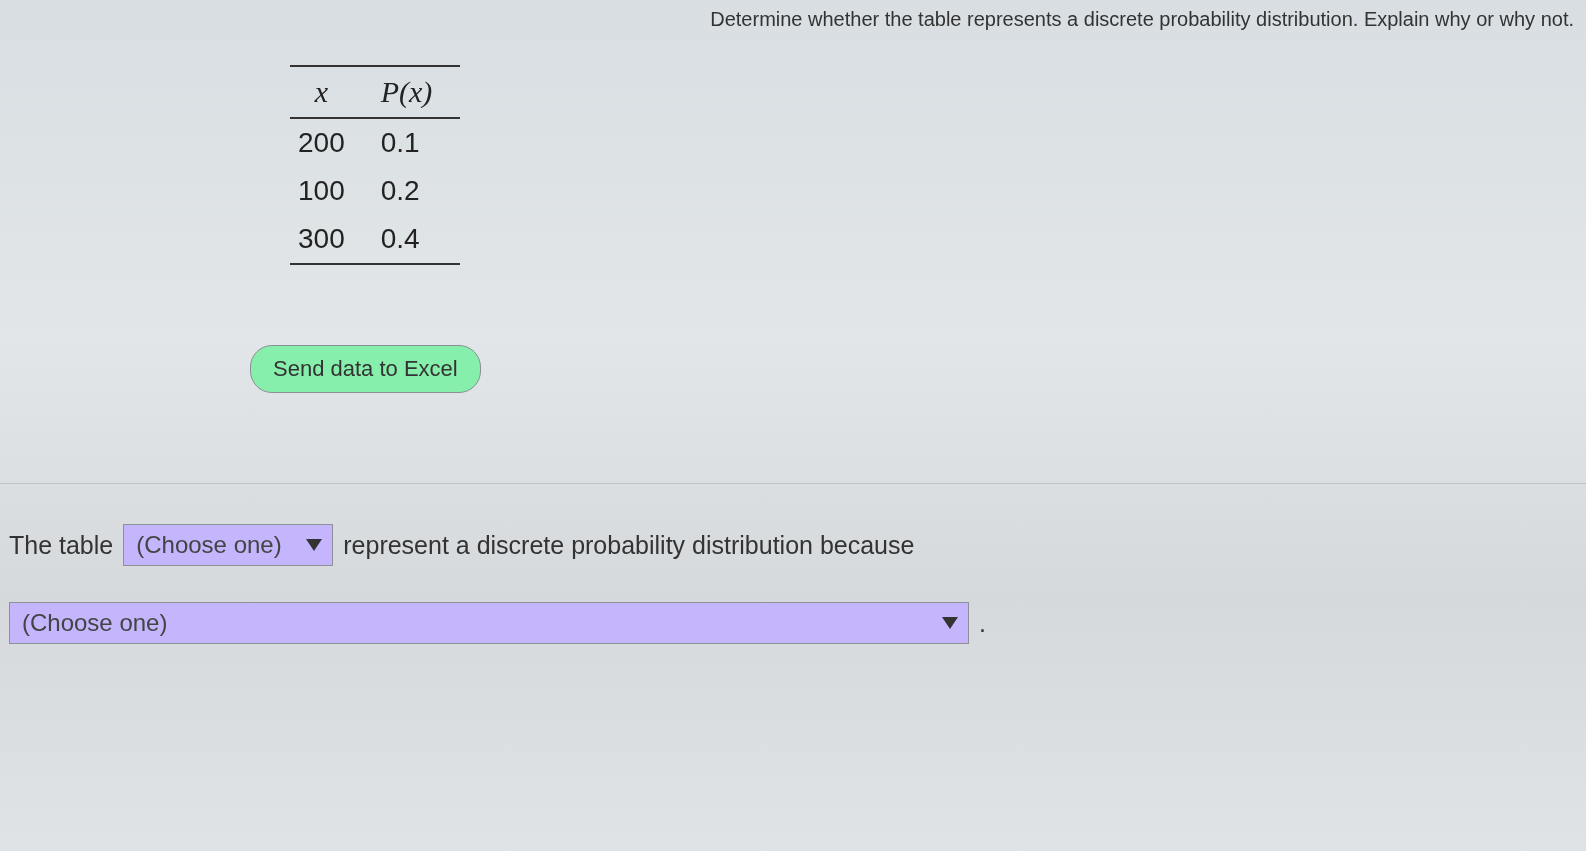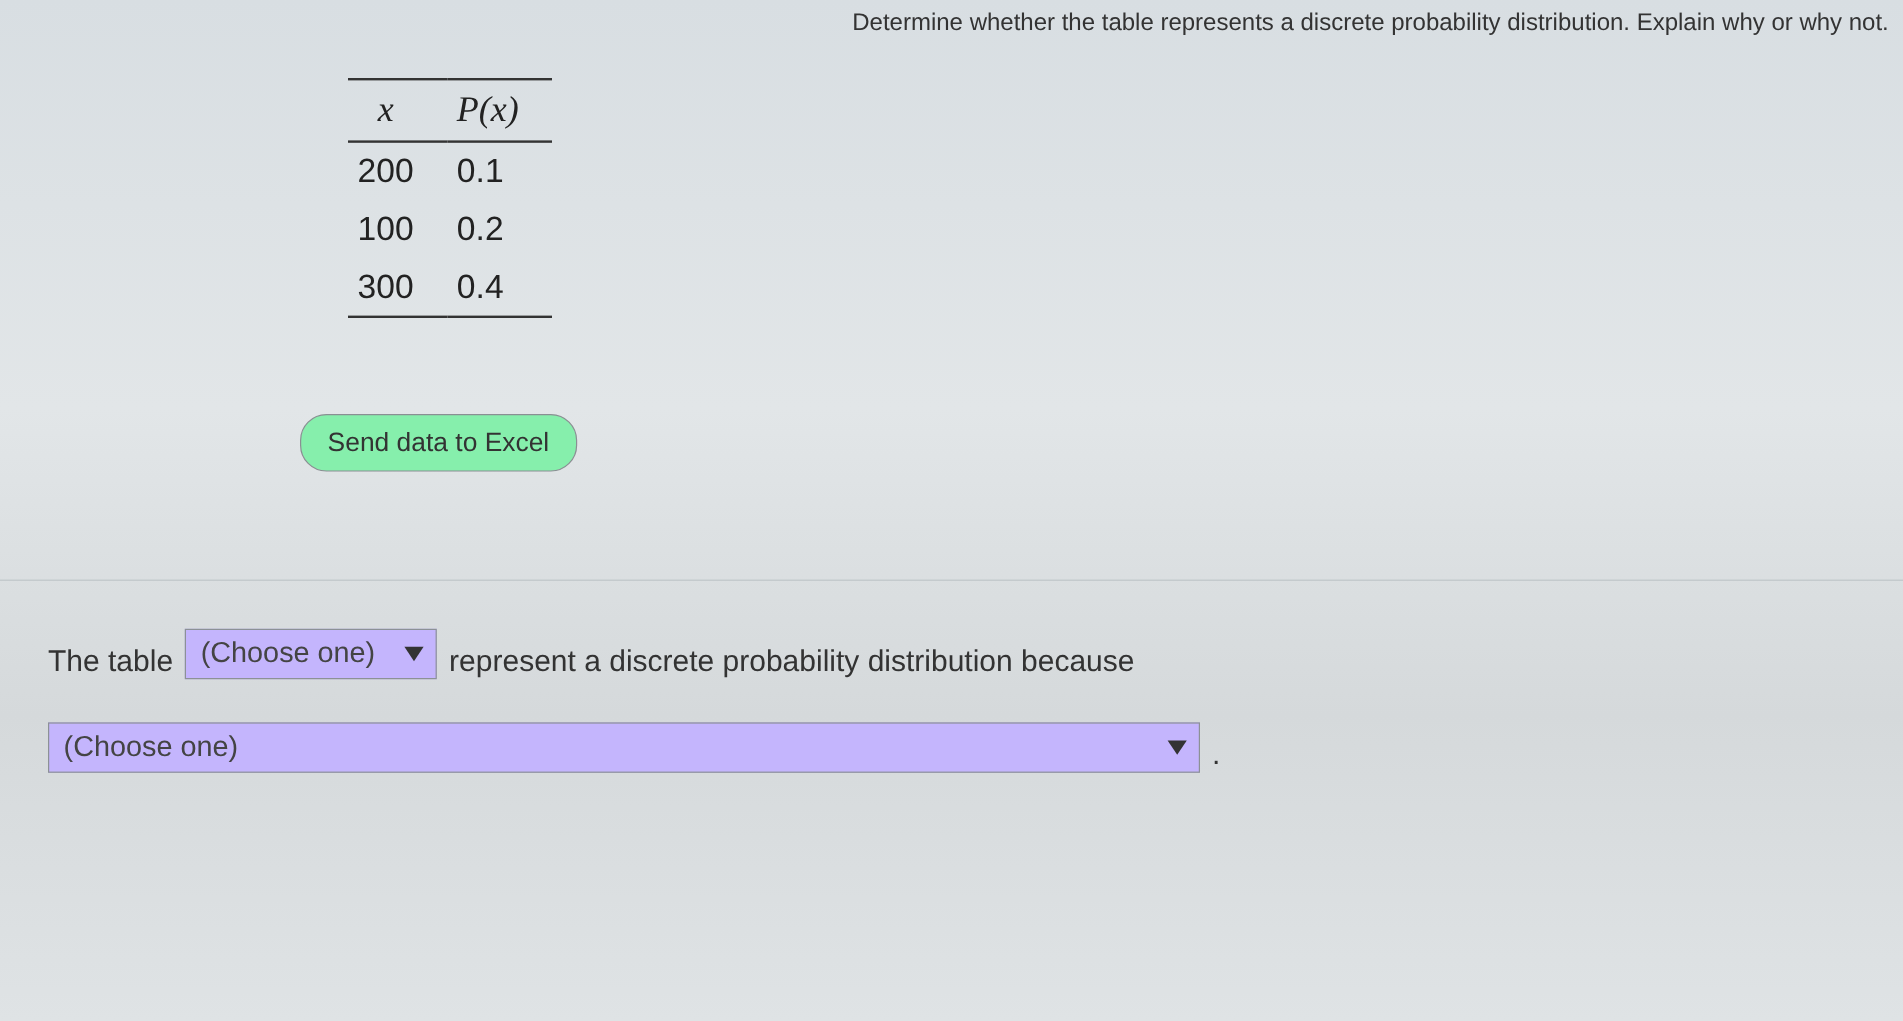"The table" .answer-area { align-items: flex-end -> center; padding: 40px 24px 16px 40px -> 40px 24px 16px 9px }
